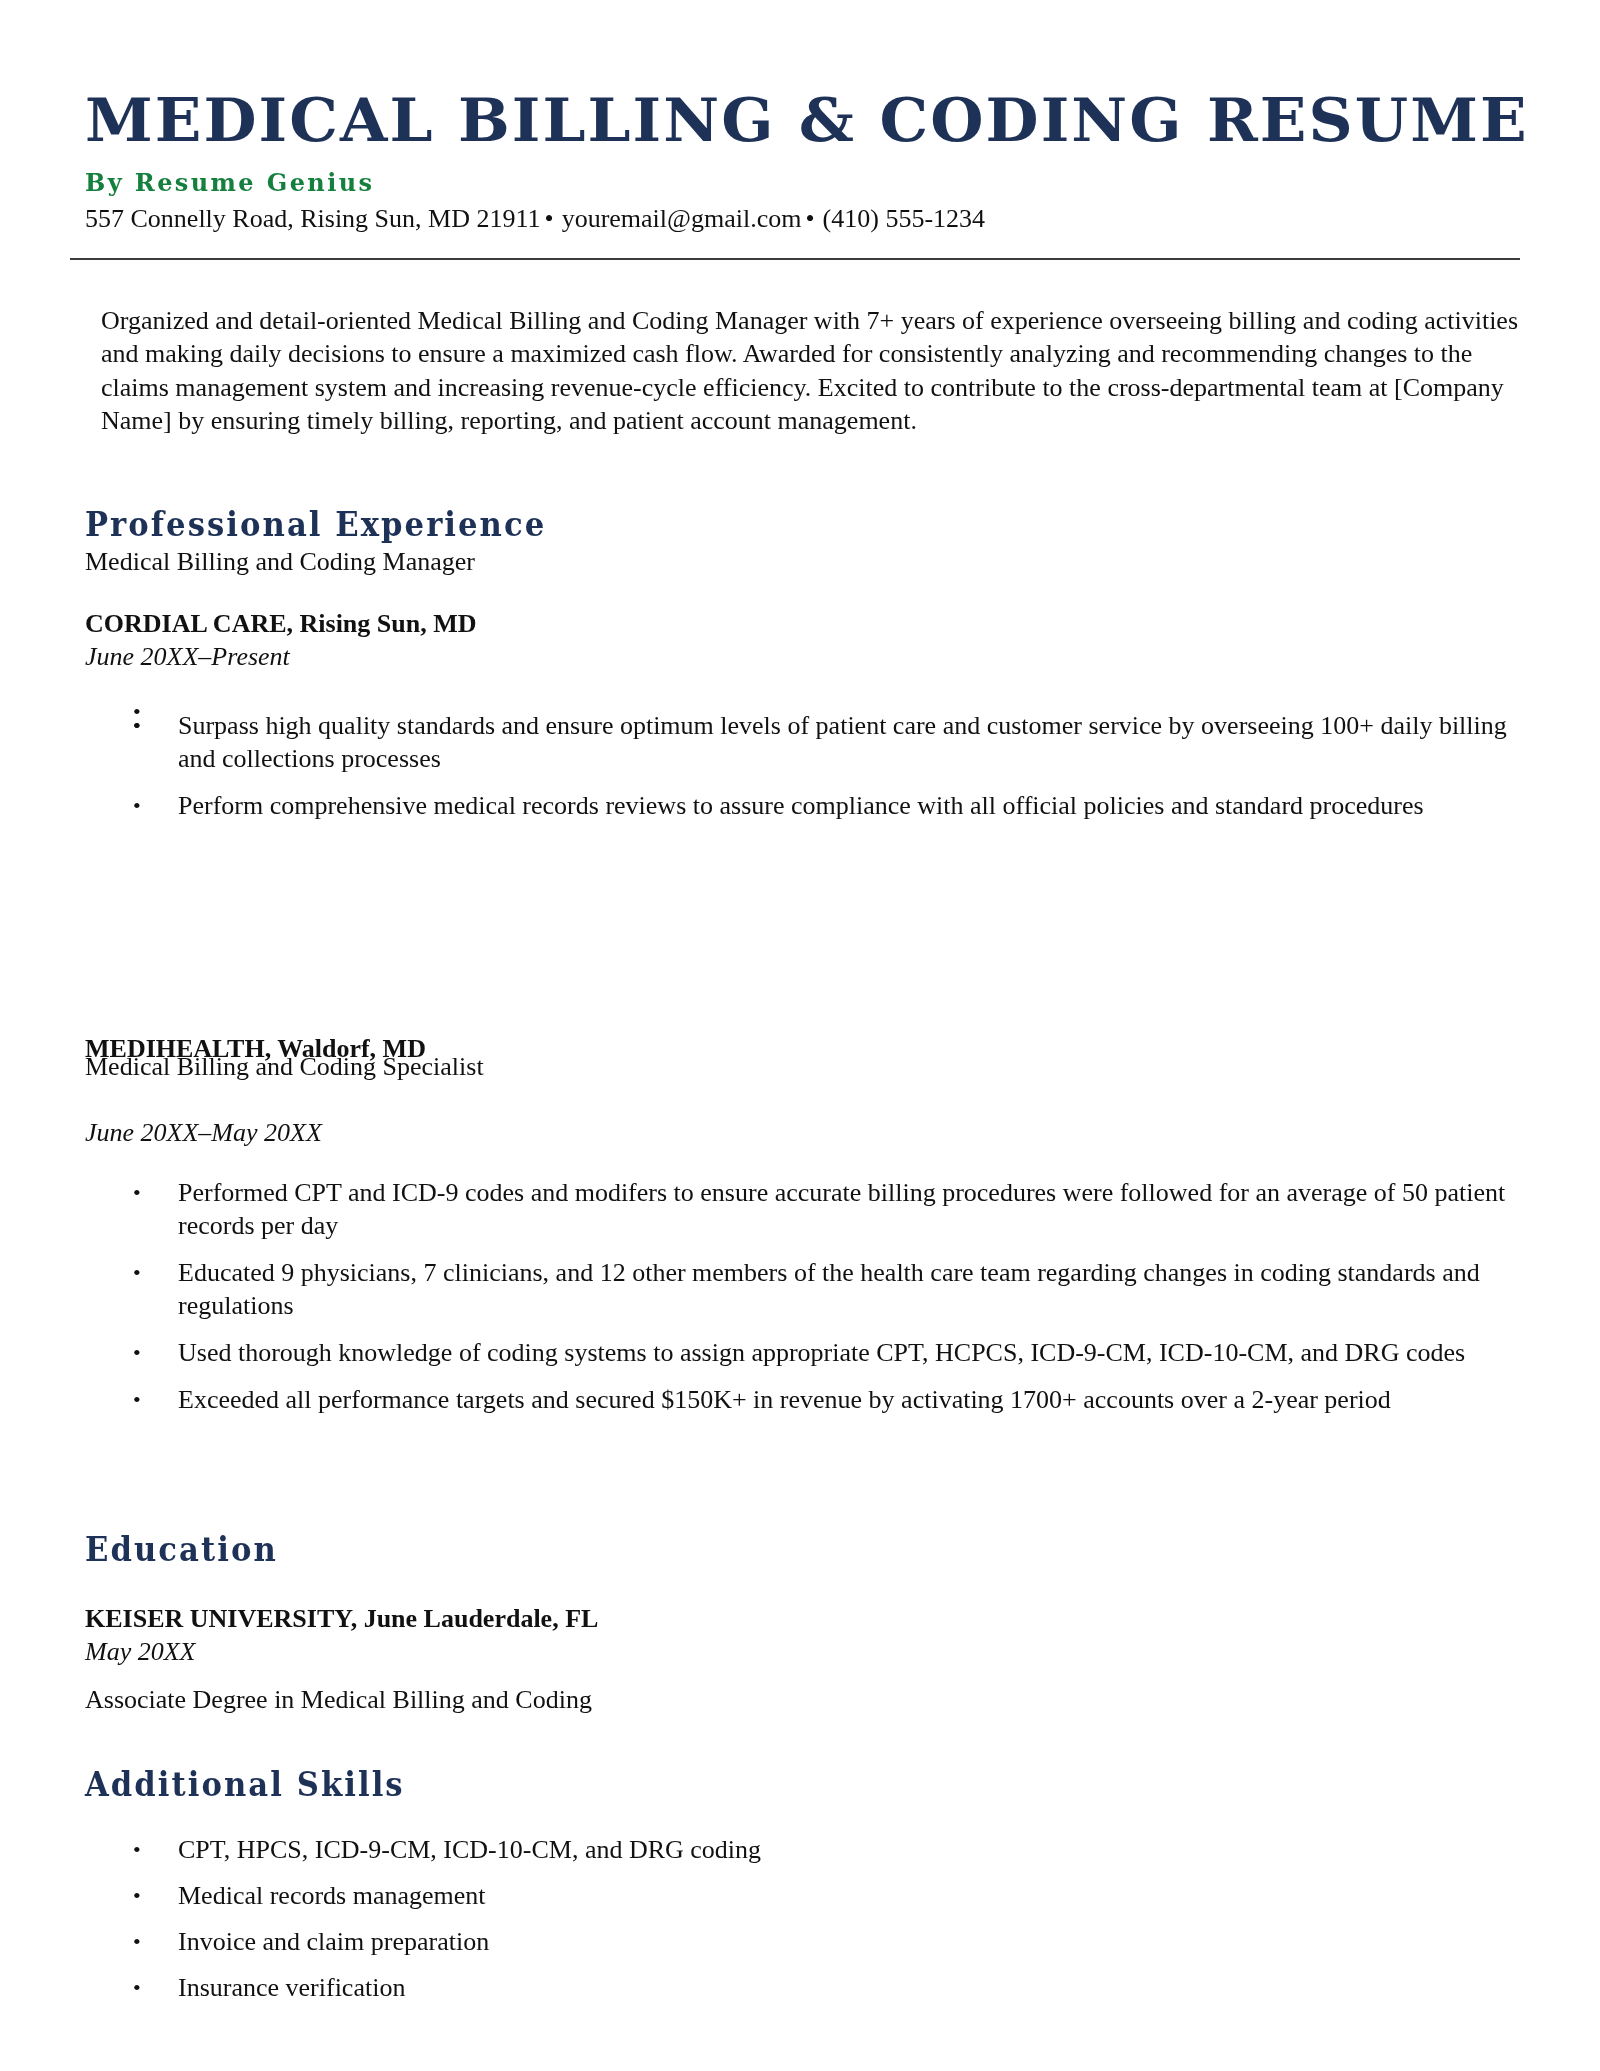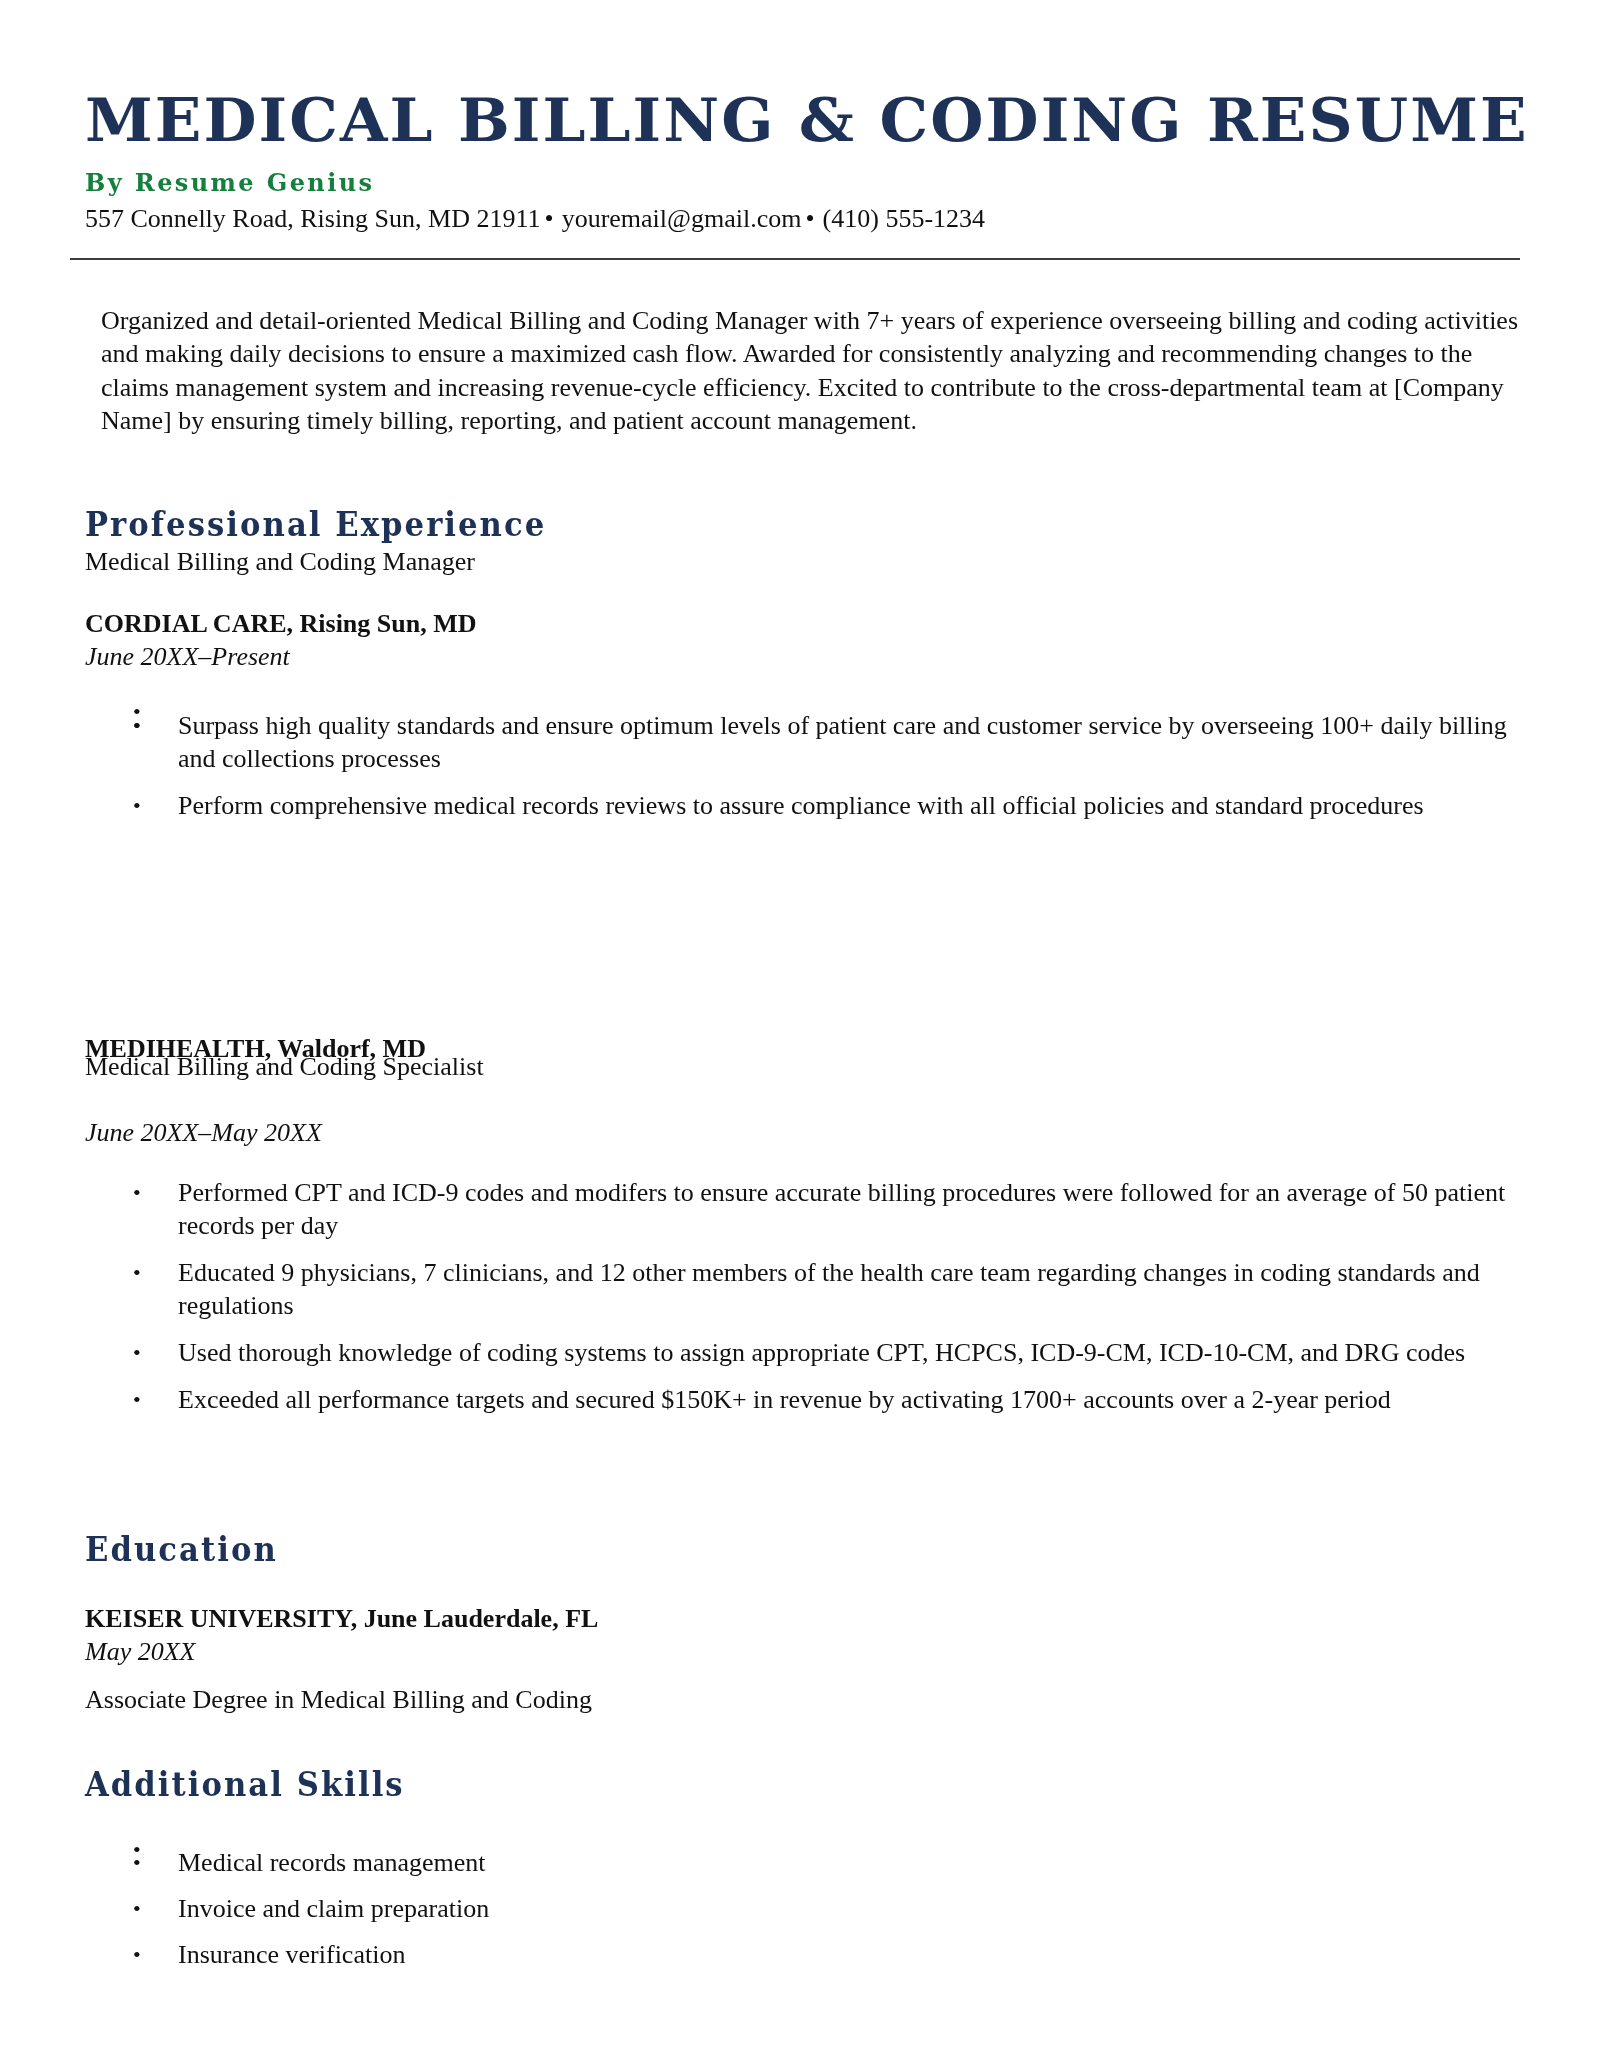"CPT, HPCS, ICD-9-CM, ICD-10-CM, and" span { html: none -> <span>CPT, HPCS, ICD-9-CM, ICD-10-CM, and DRG coding</span> }
